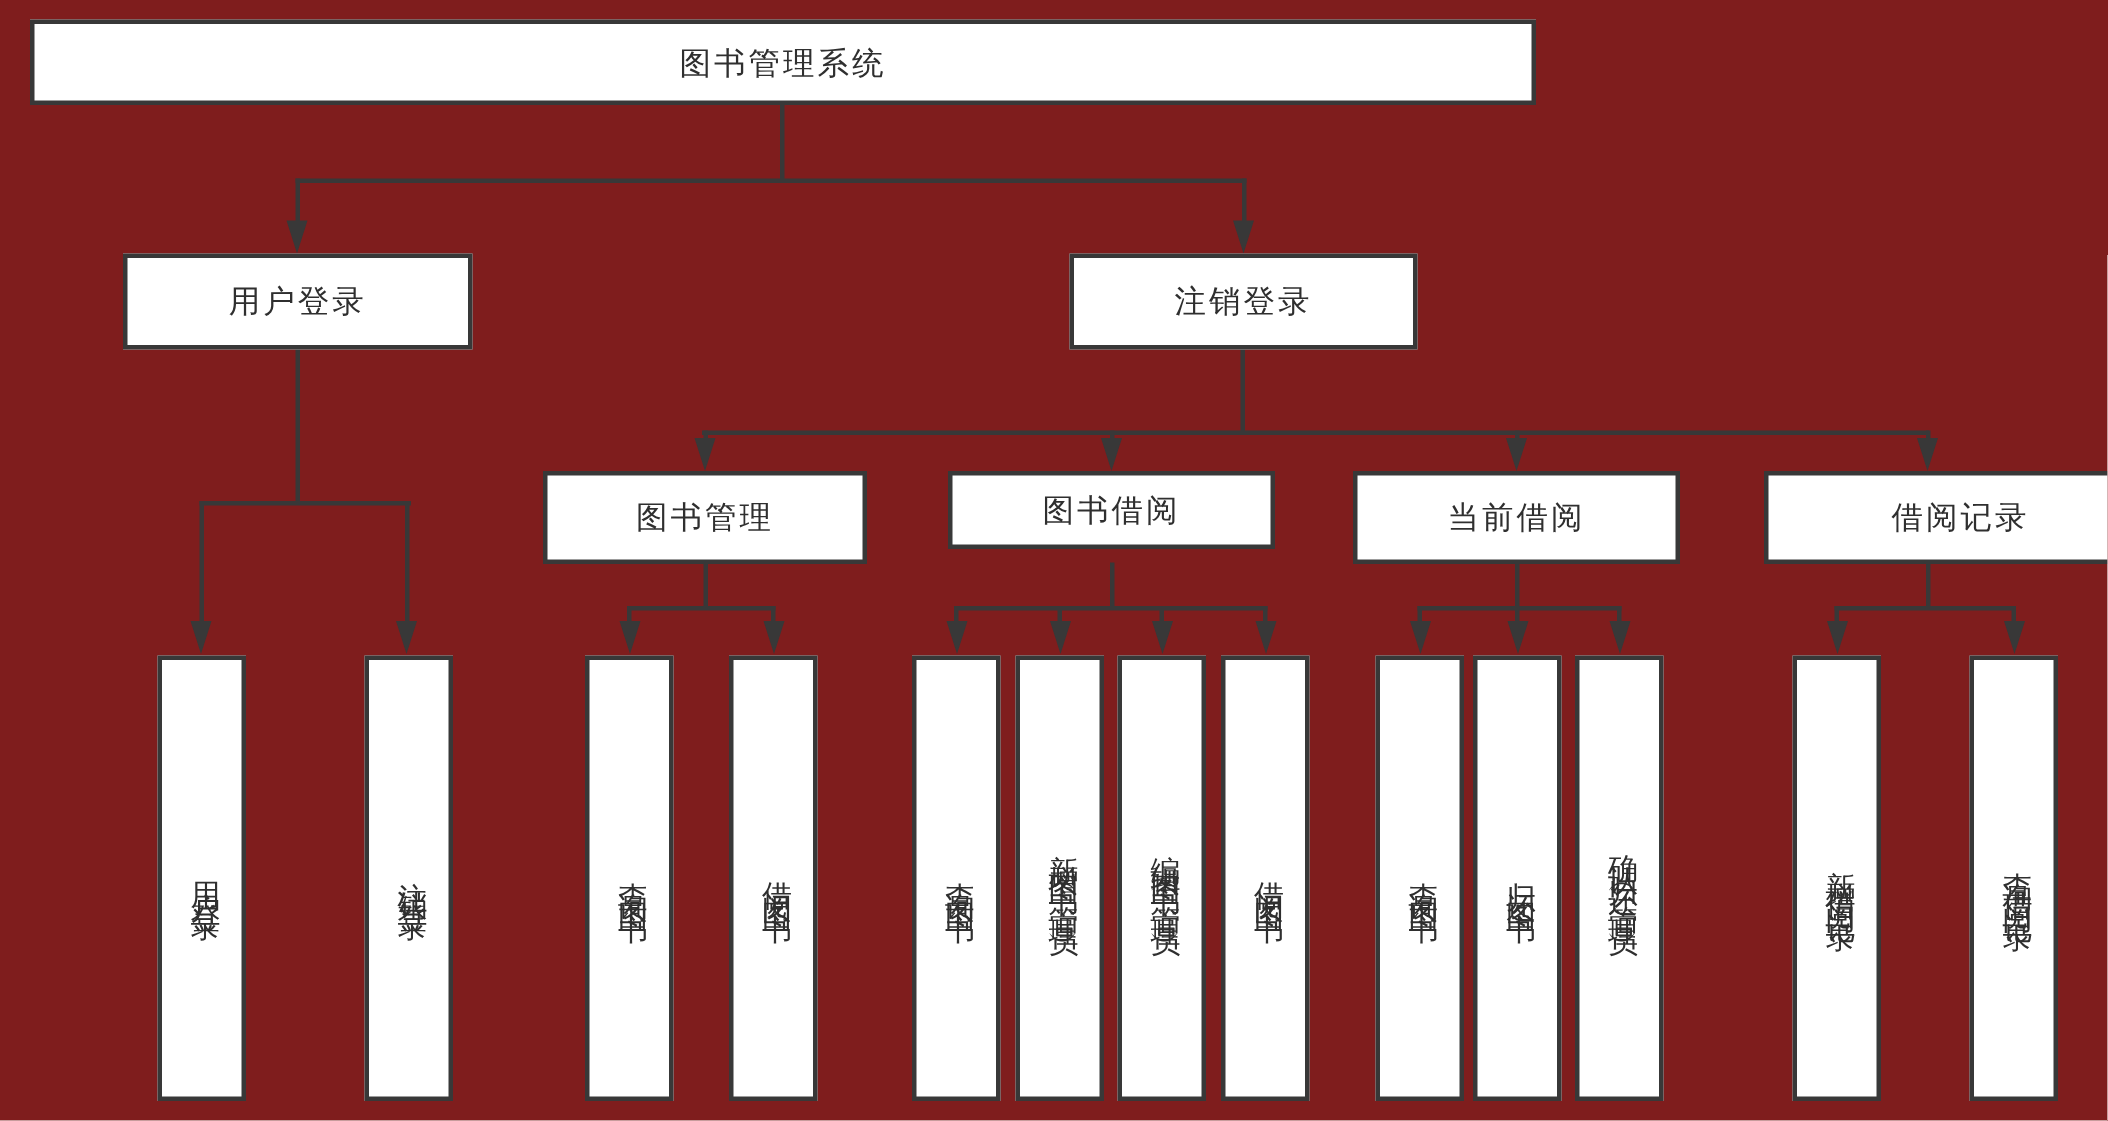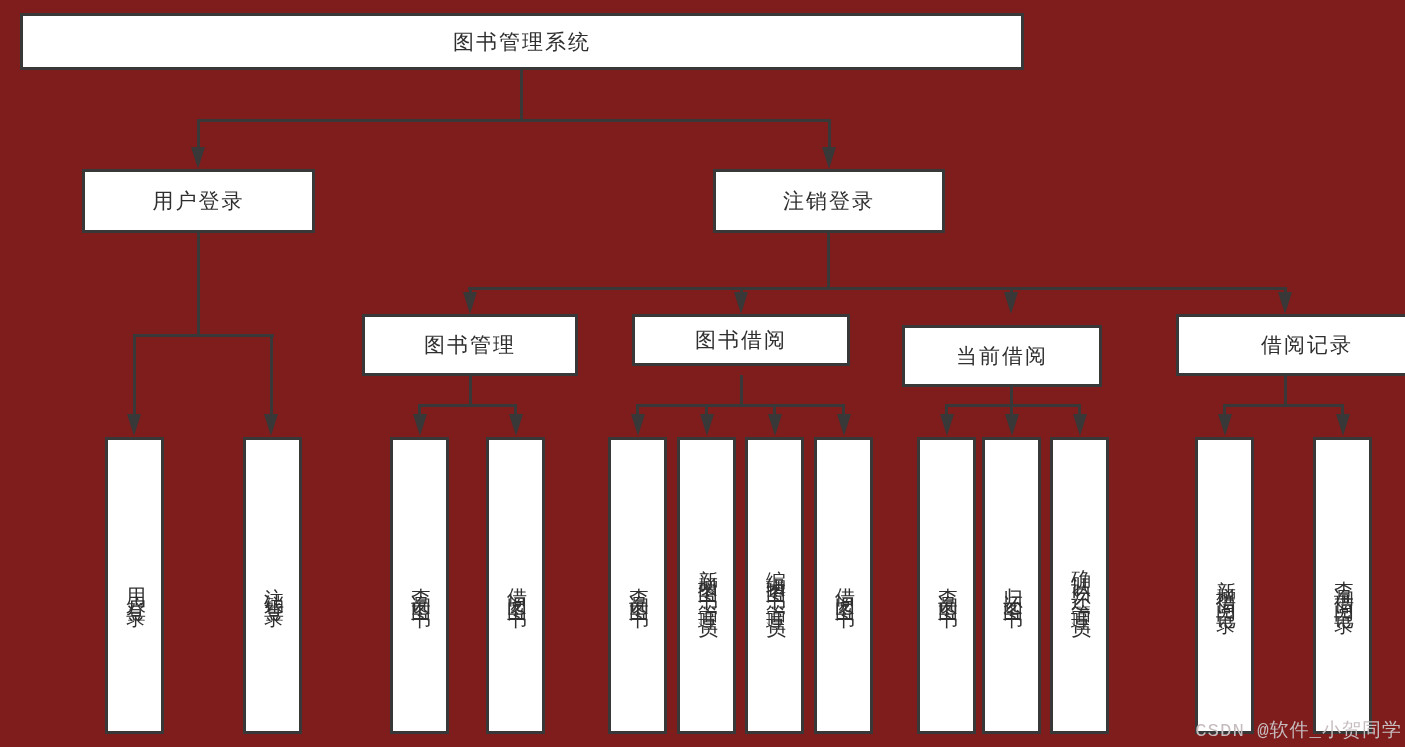"当前借阅" div.node { top: 325px -> 314px; width: 200px -> 218px }
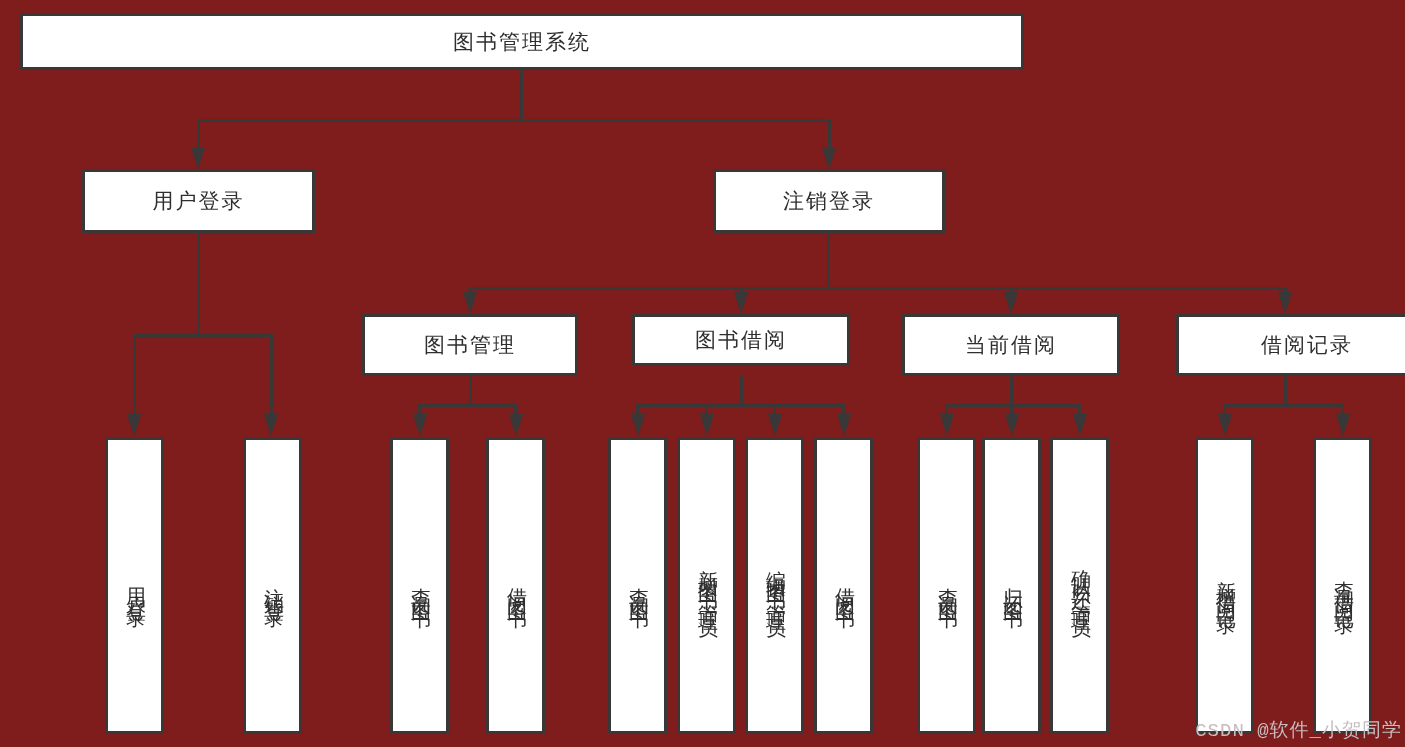"CSDN @软件_小贺同学" div.watermark { html: <div>CSDN @软件_小贺同学</div> -> none }
